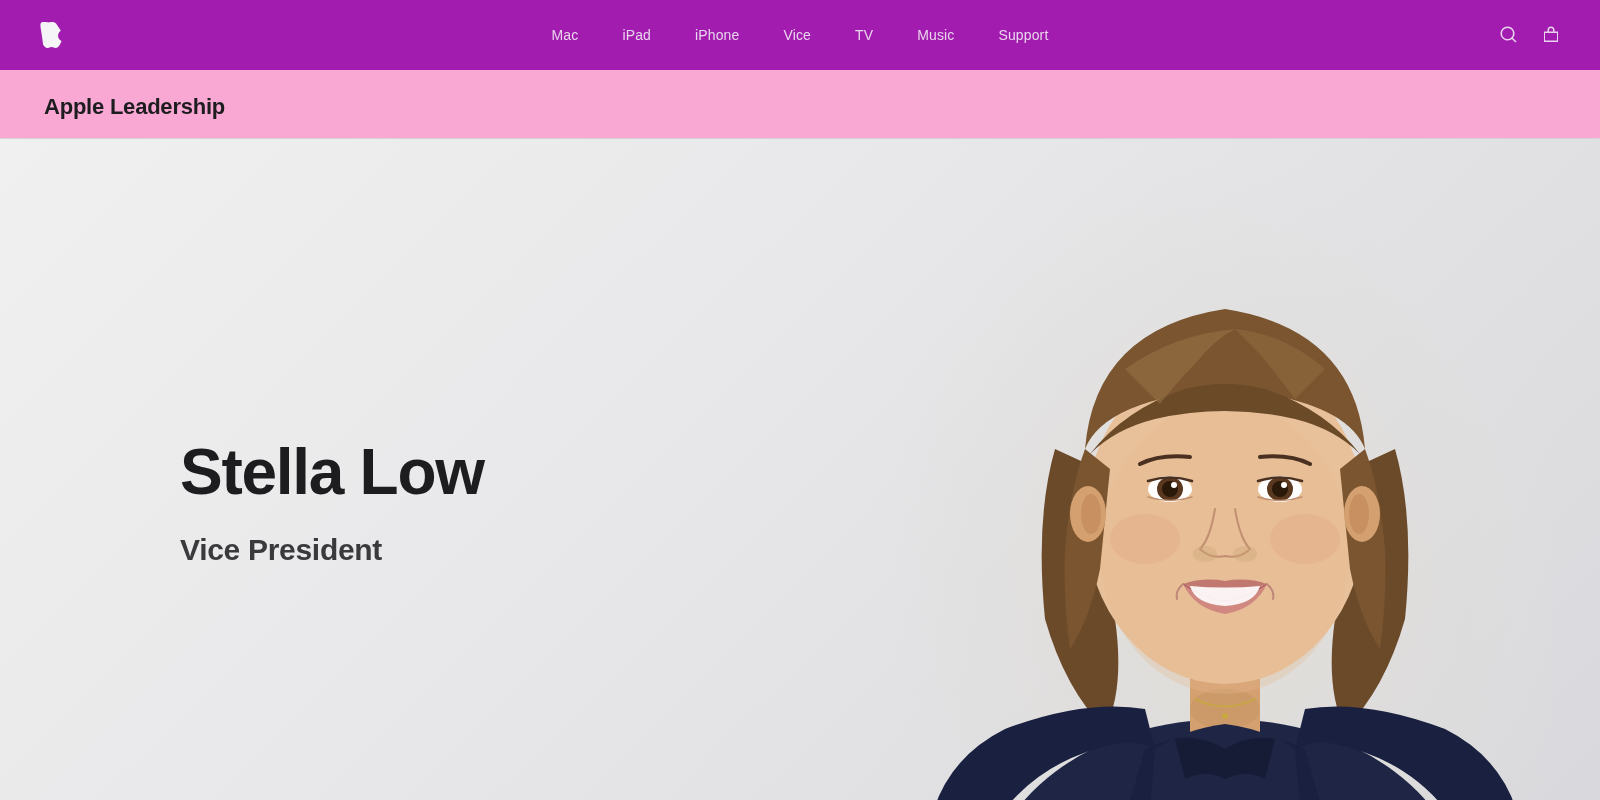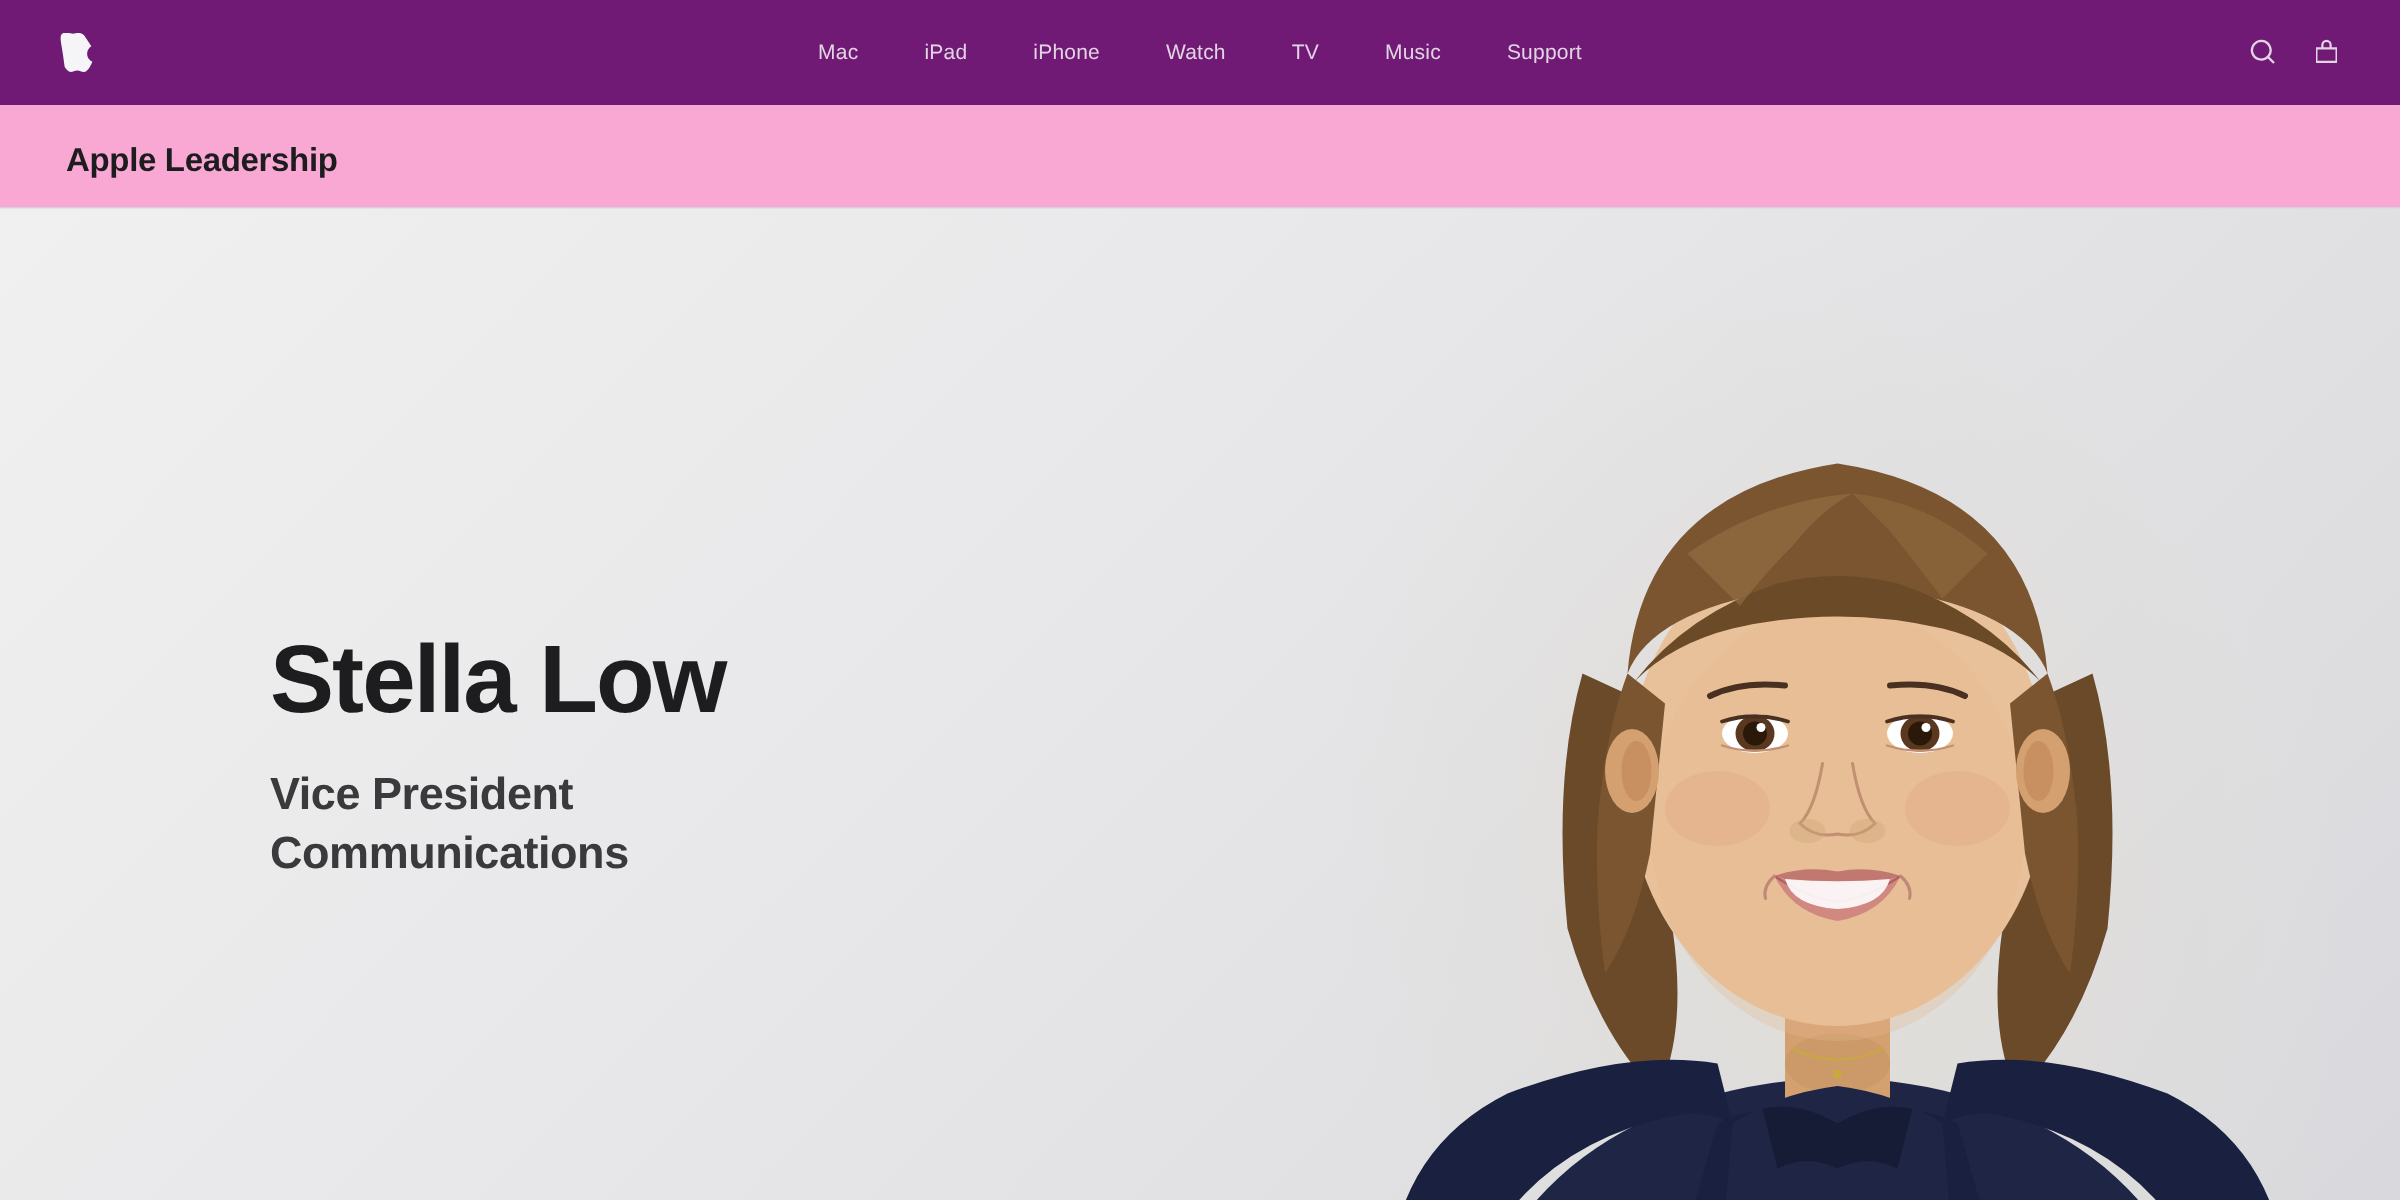"Mac" nav { background: #701a75 -> #a21caf }
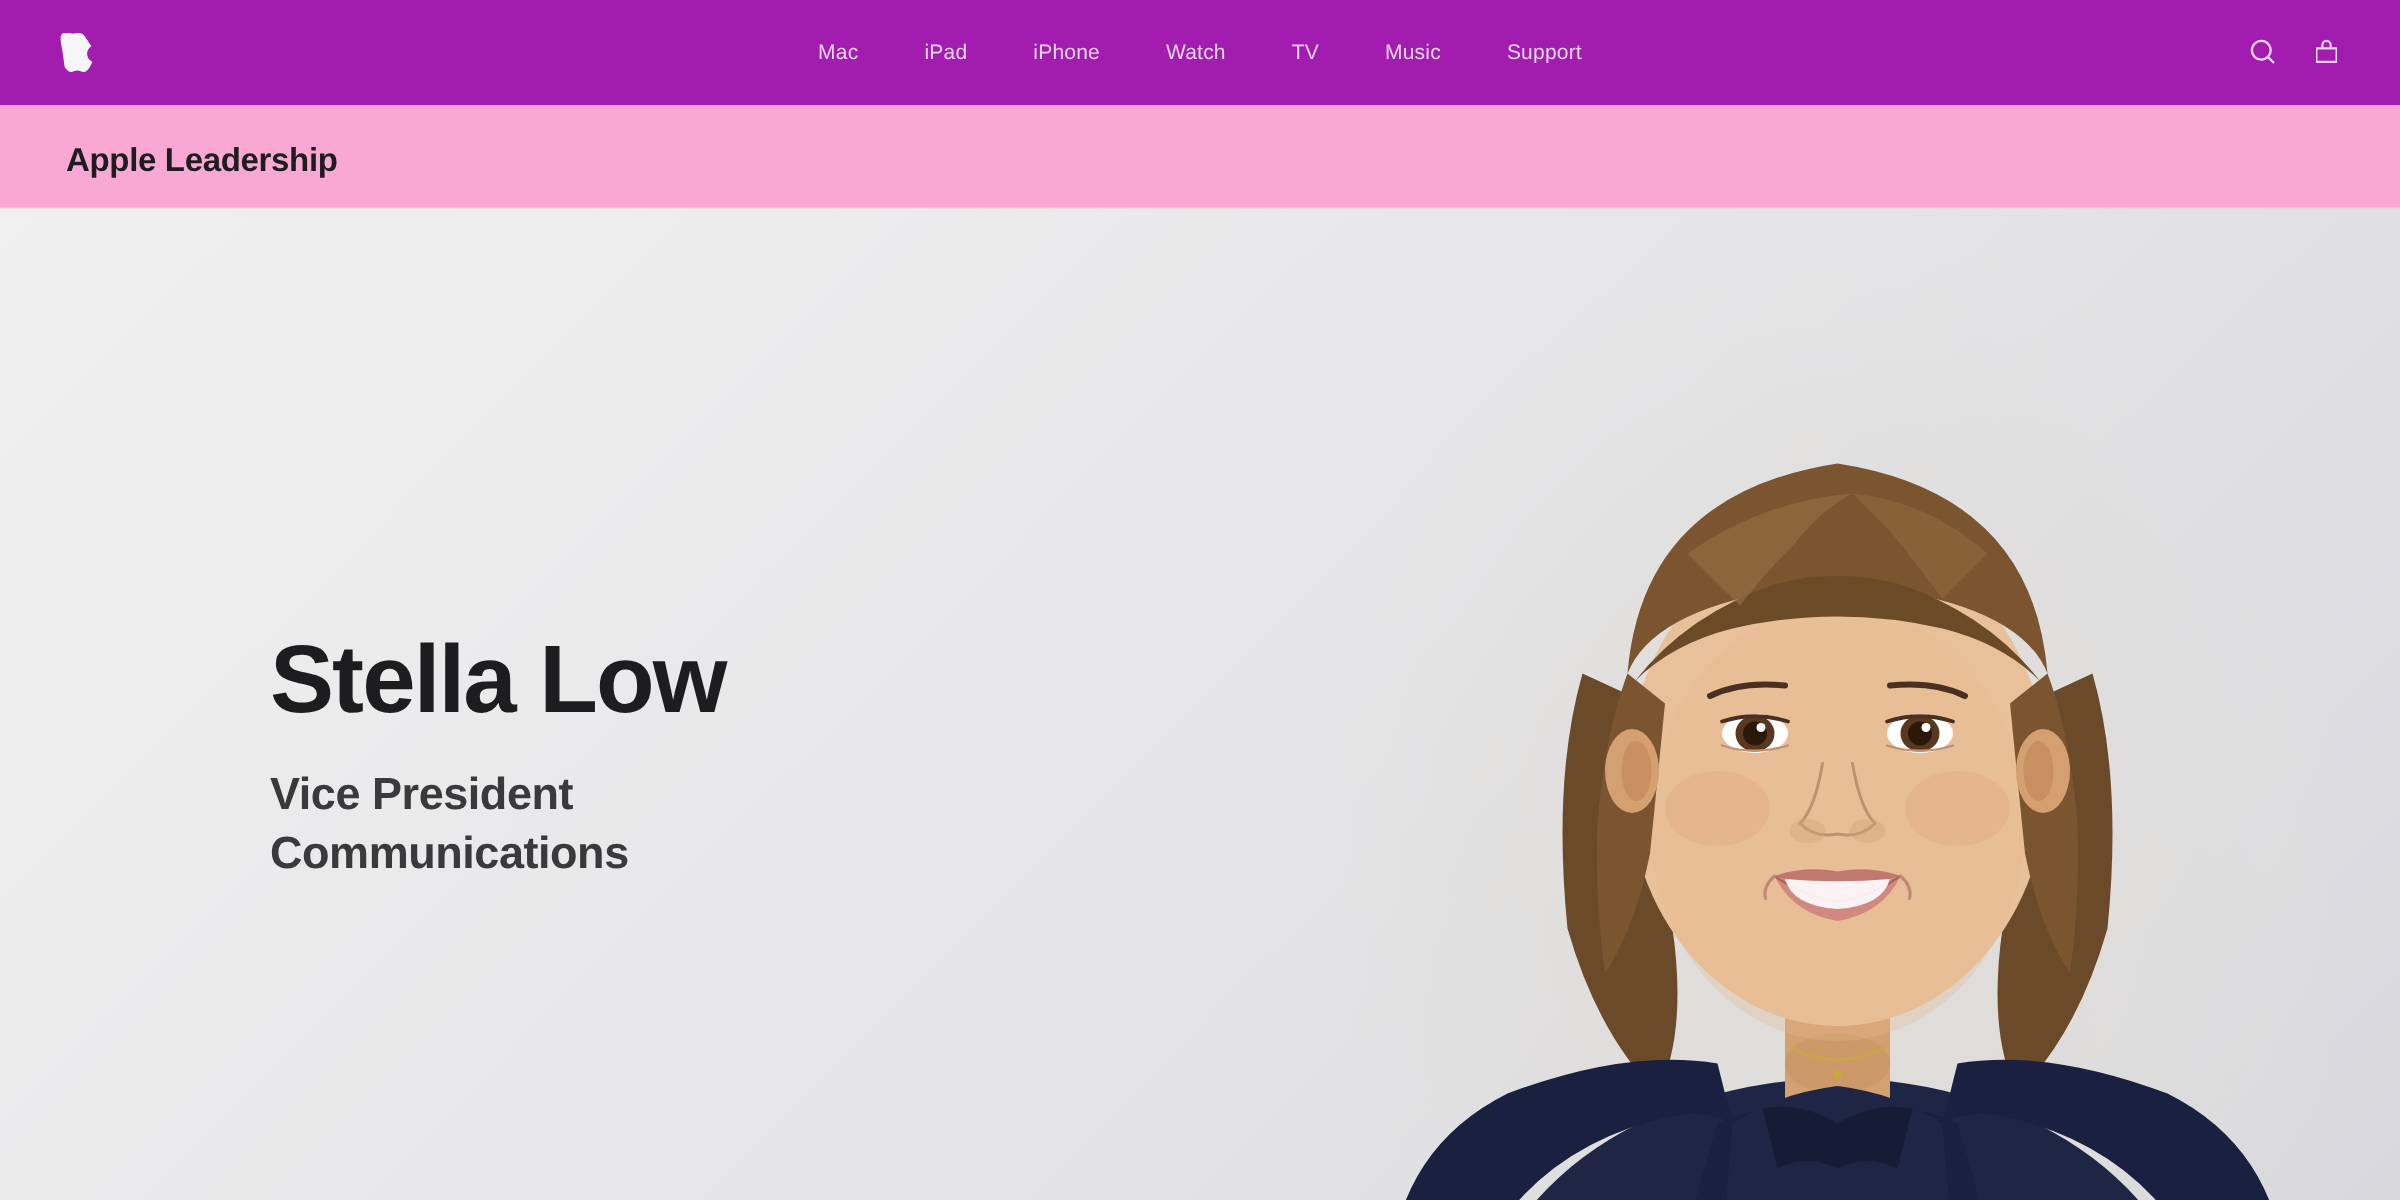"Watch" a { text: Watch -> Vice }
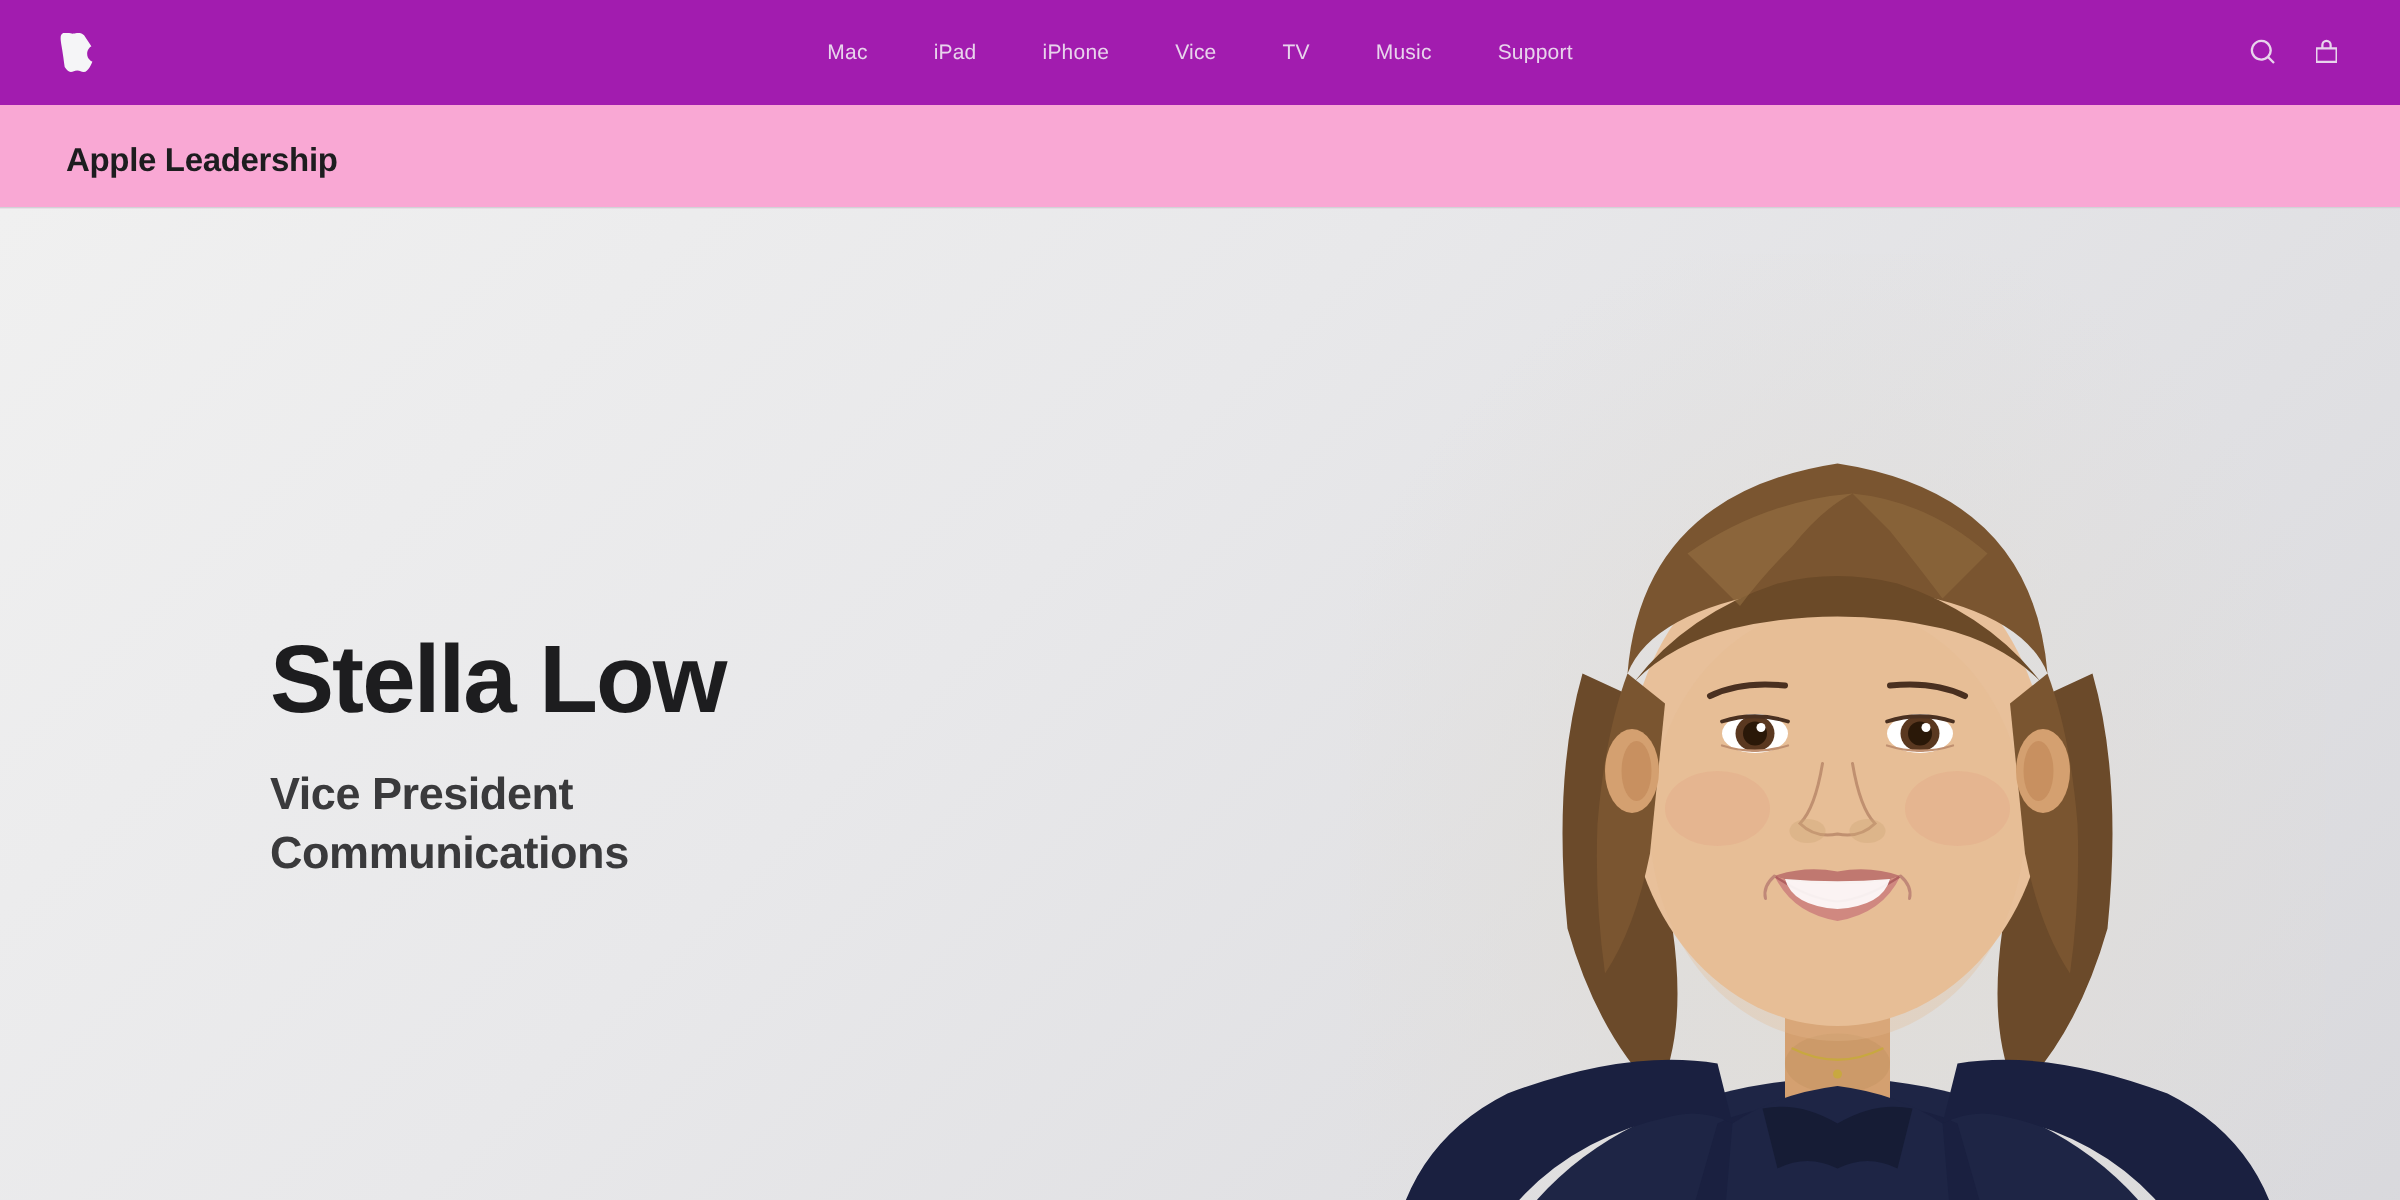"Communications" span { html: <span>Communications</span> -> none }
